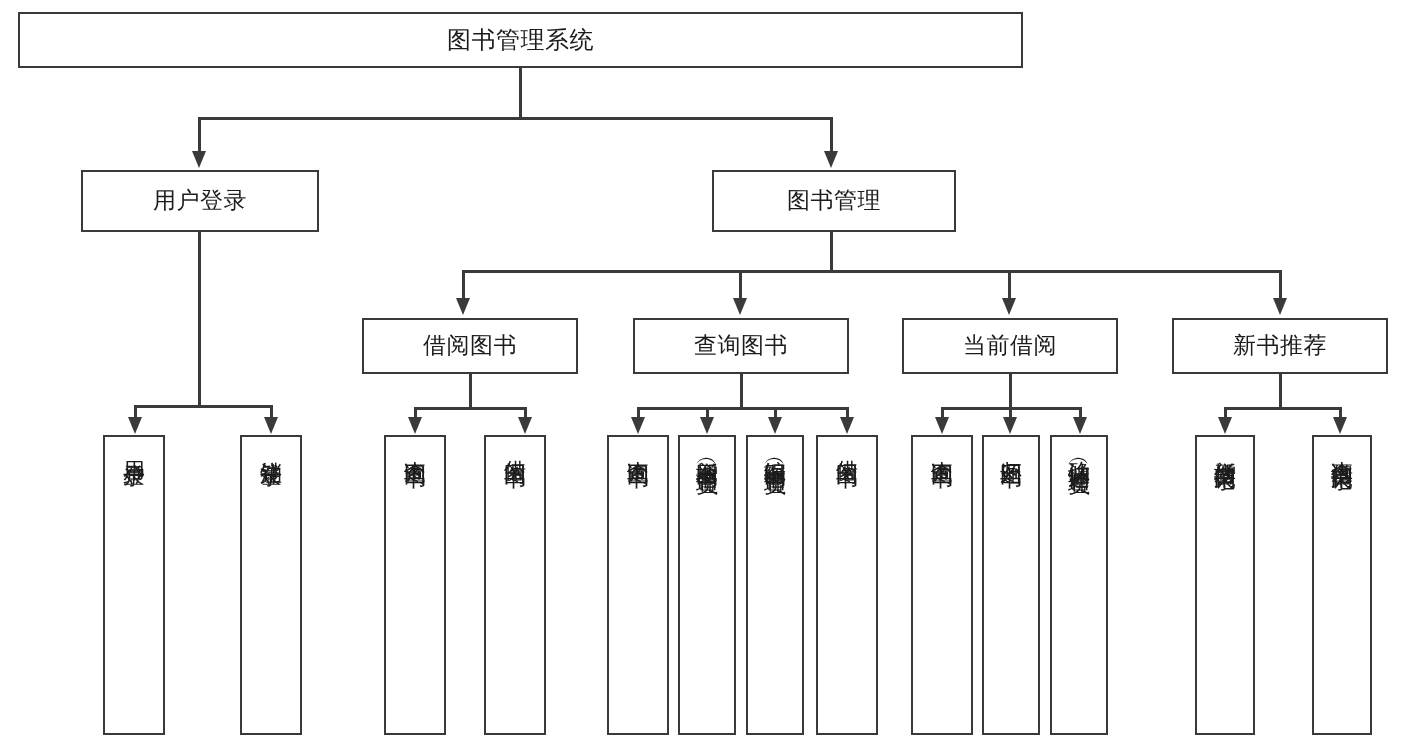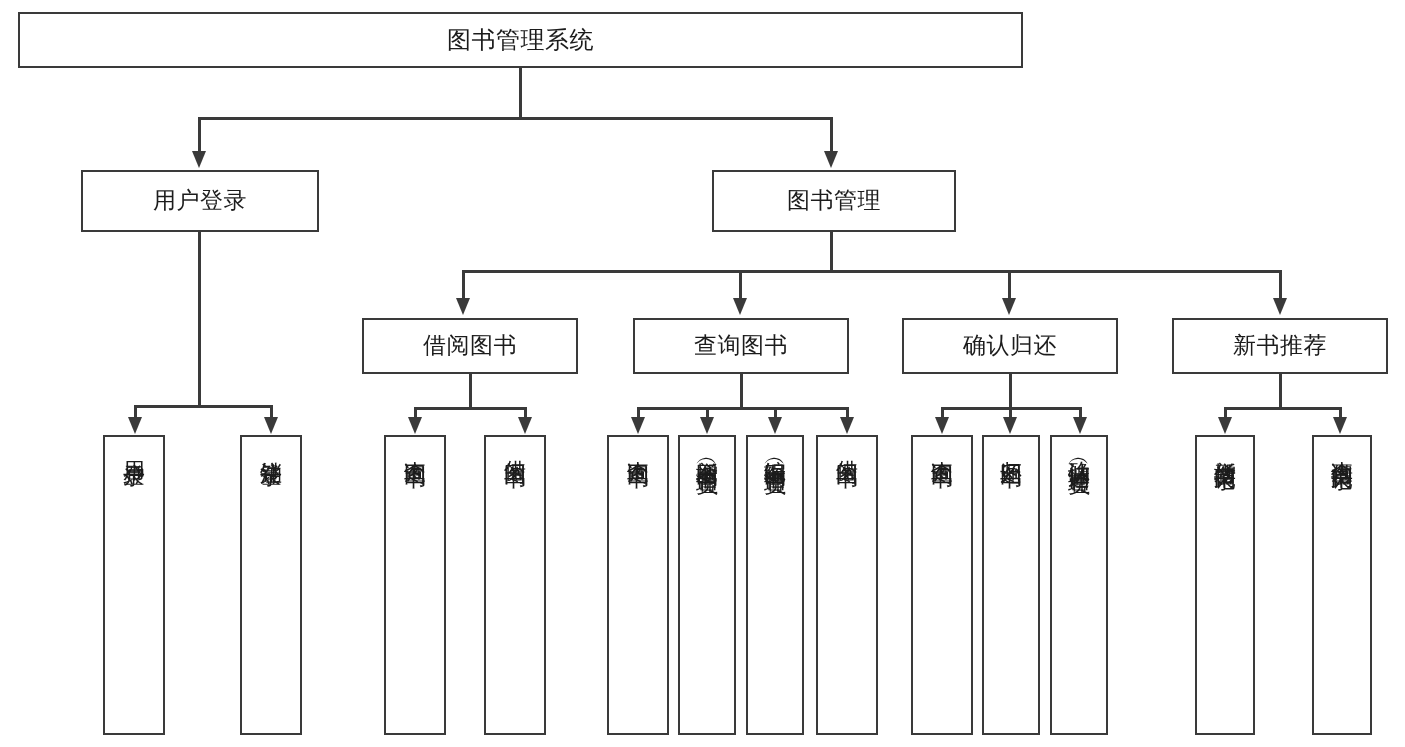"确认归还" span.label { text: 确认归还 -> 当前借阅 }
